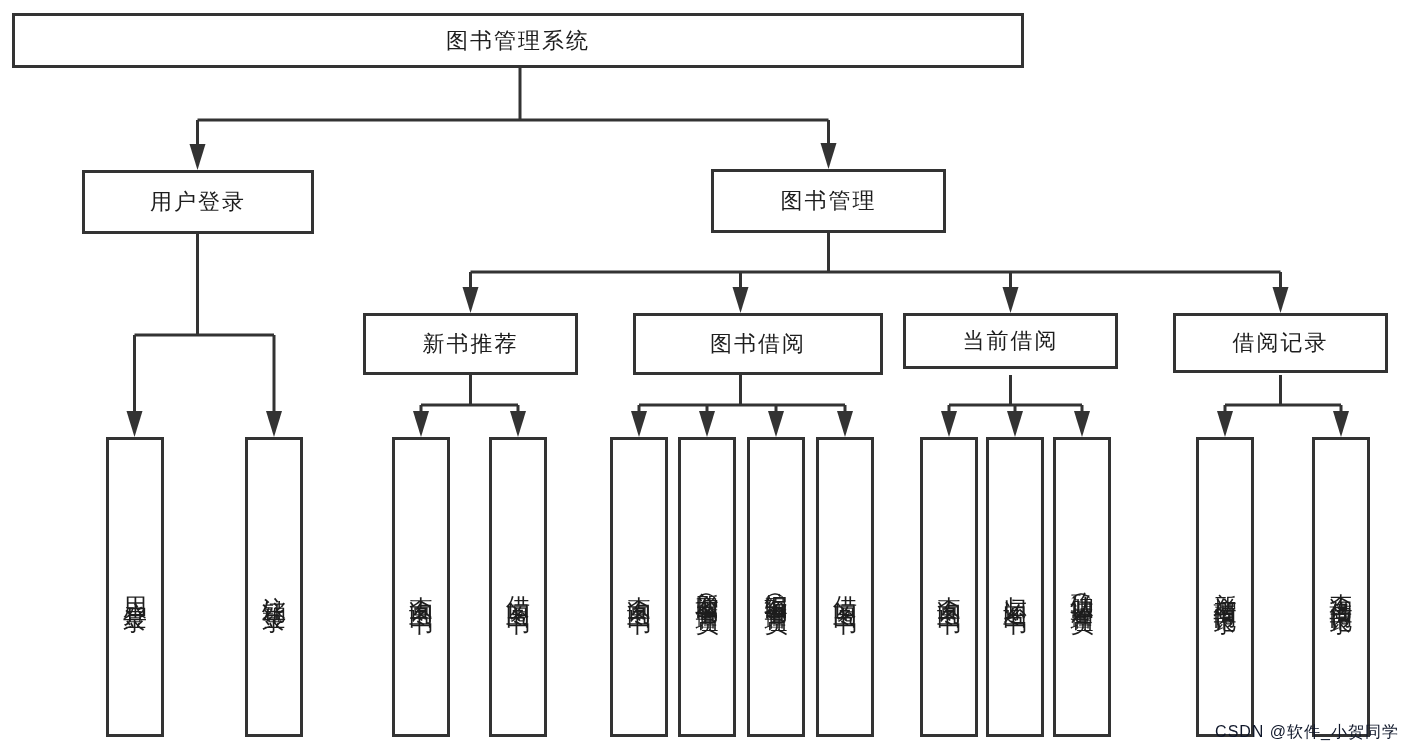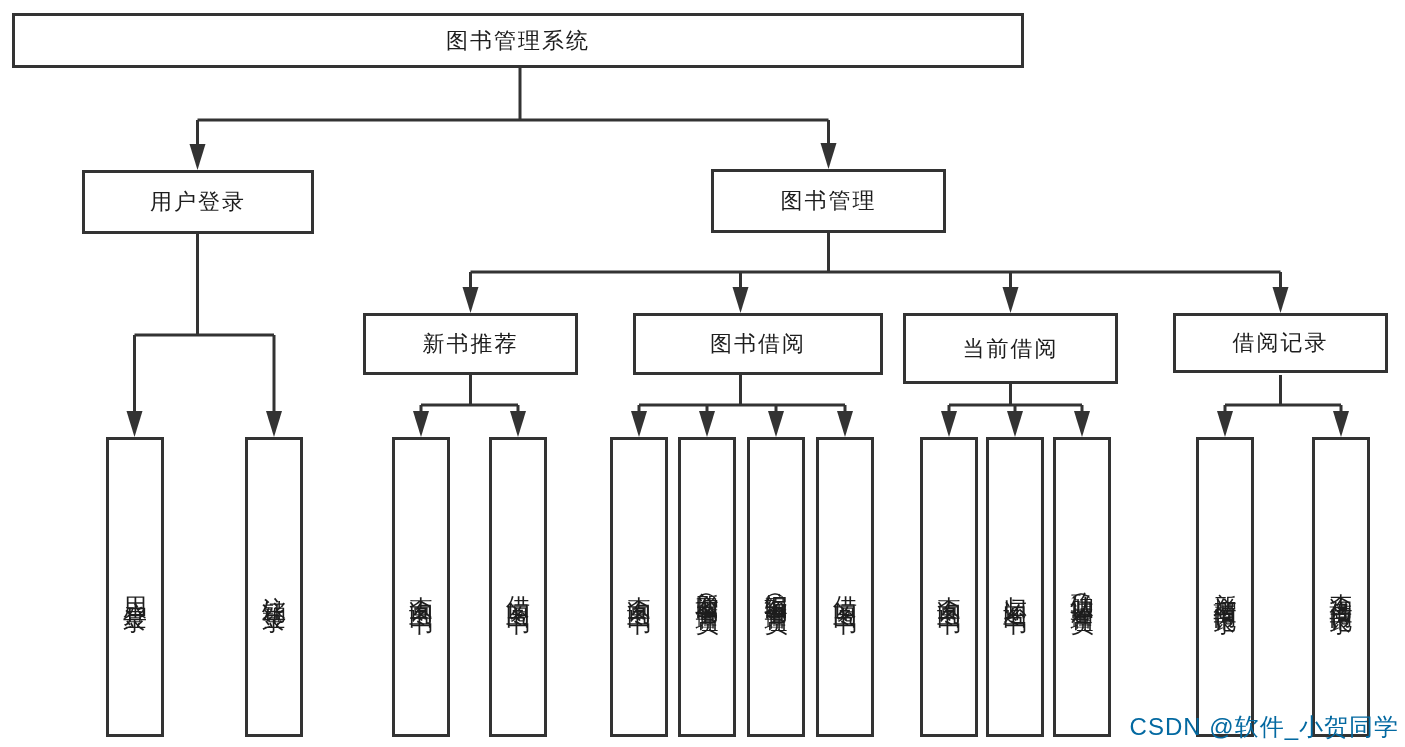"当前借阅" div.box { height: 71px -> 56px }
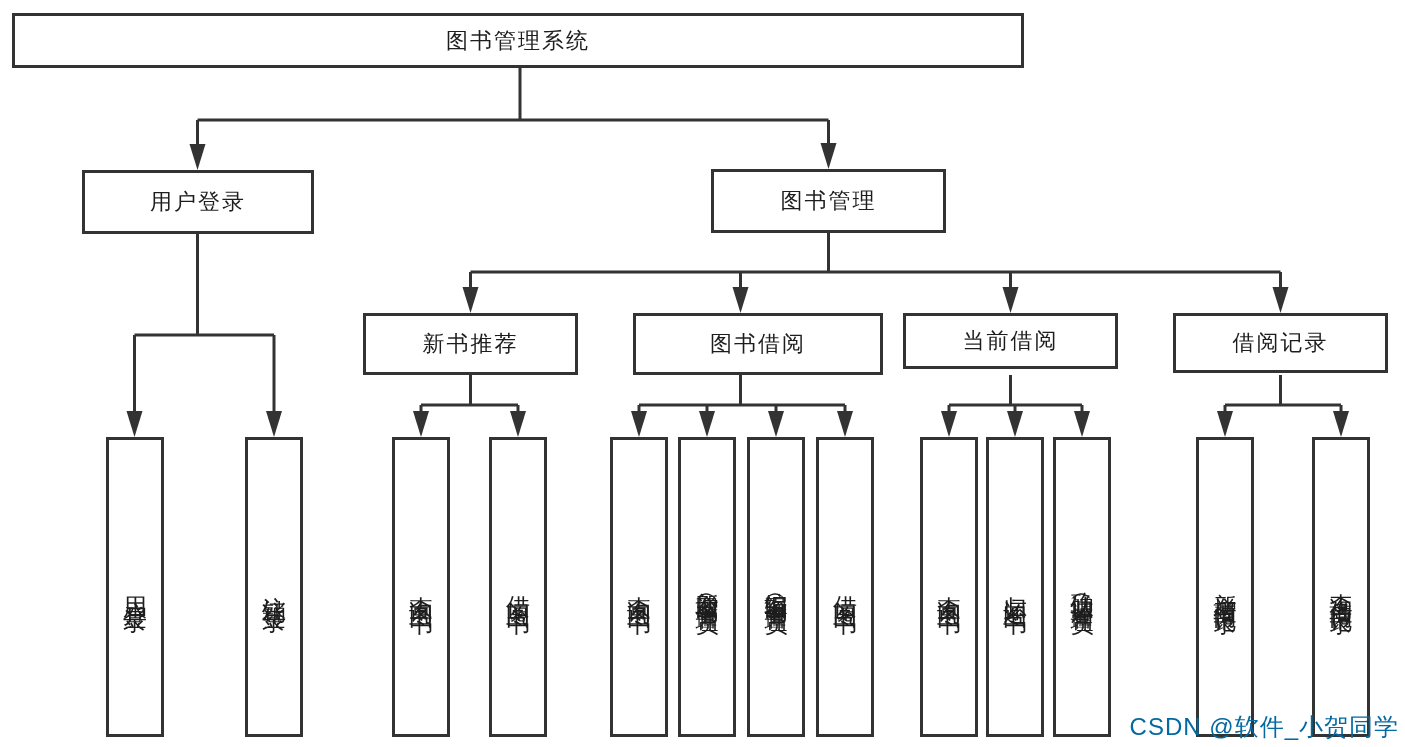"CSDN @软件_小贺同学" .watermark { color: #0369a1 -> #0f172a; font-size: 24px -> 16px }
